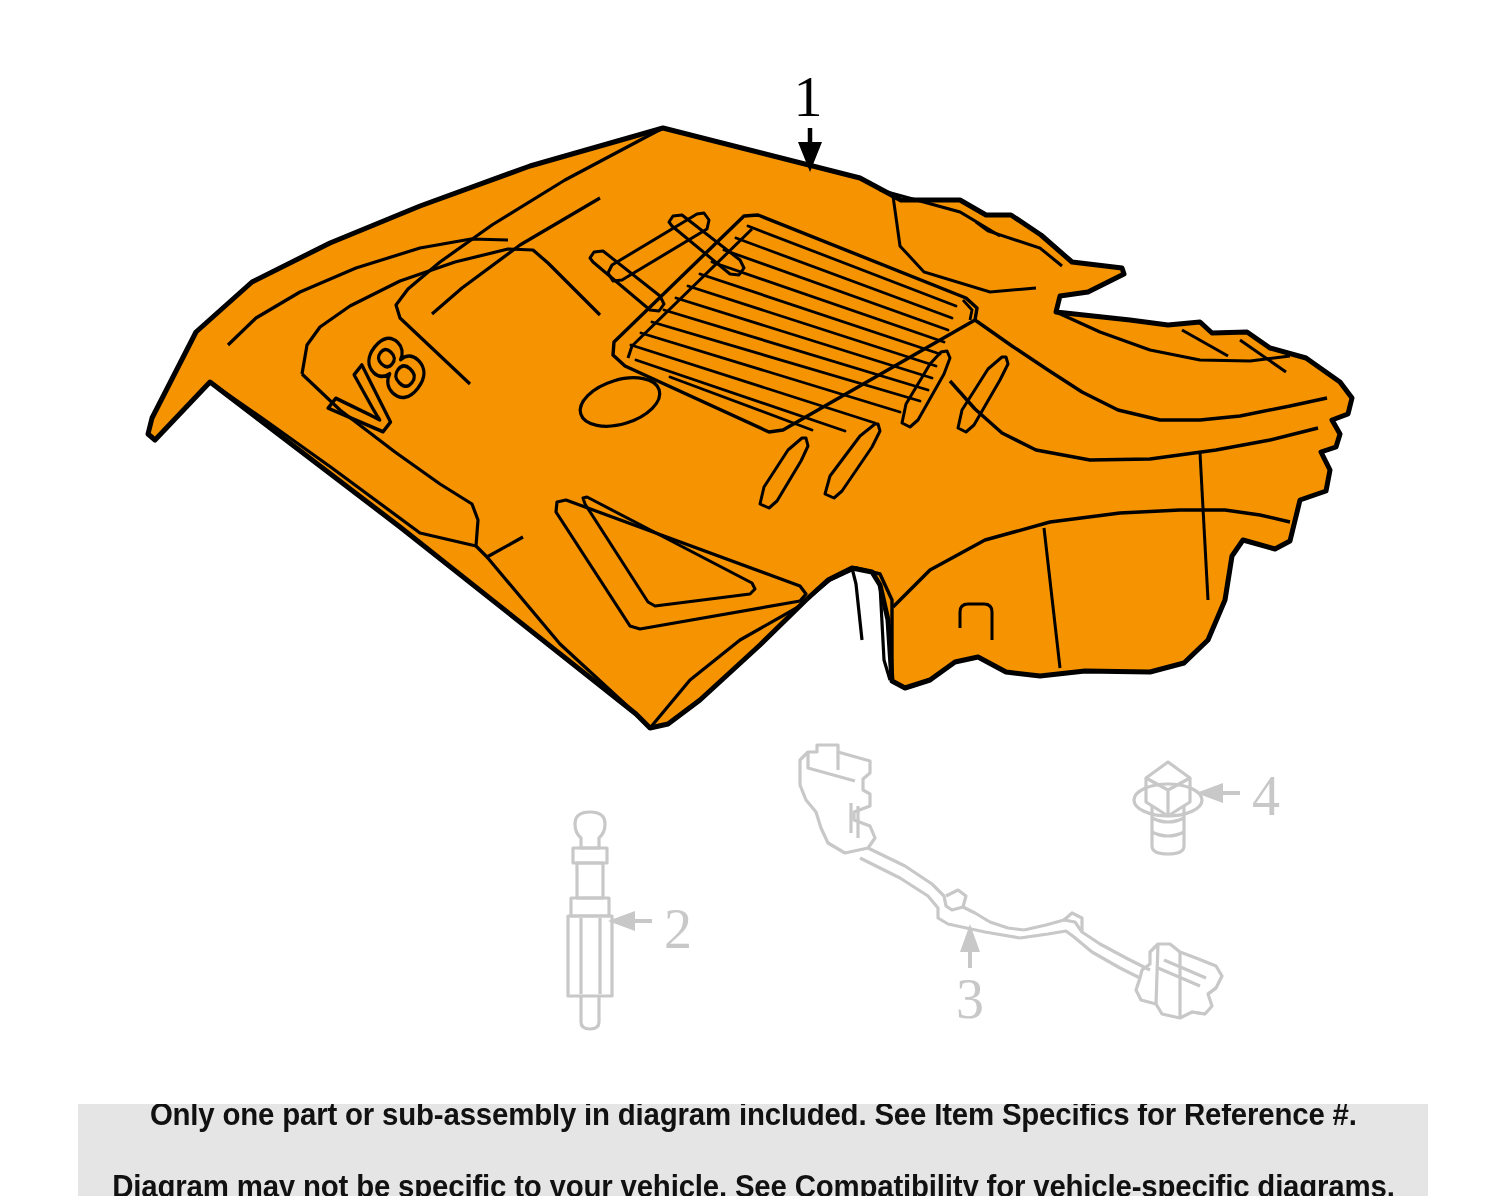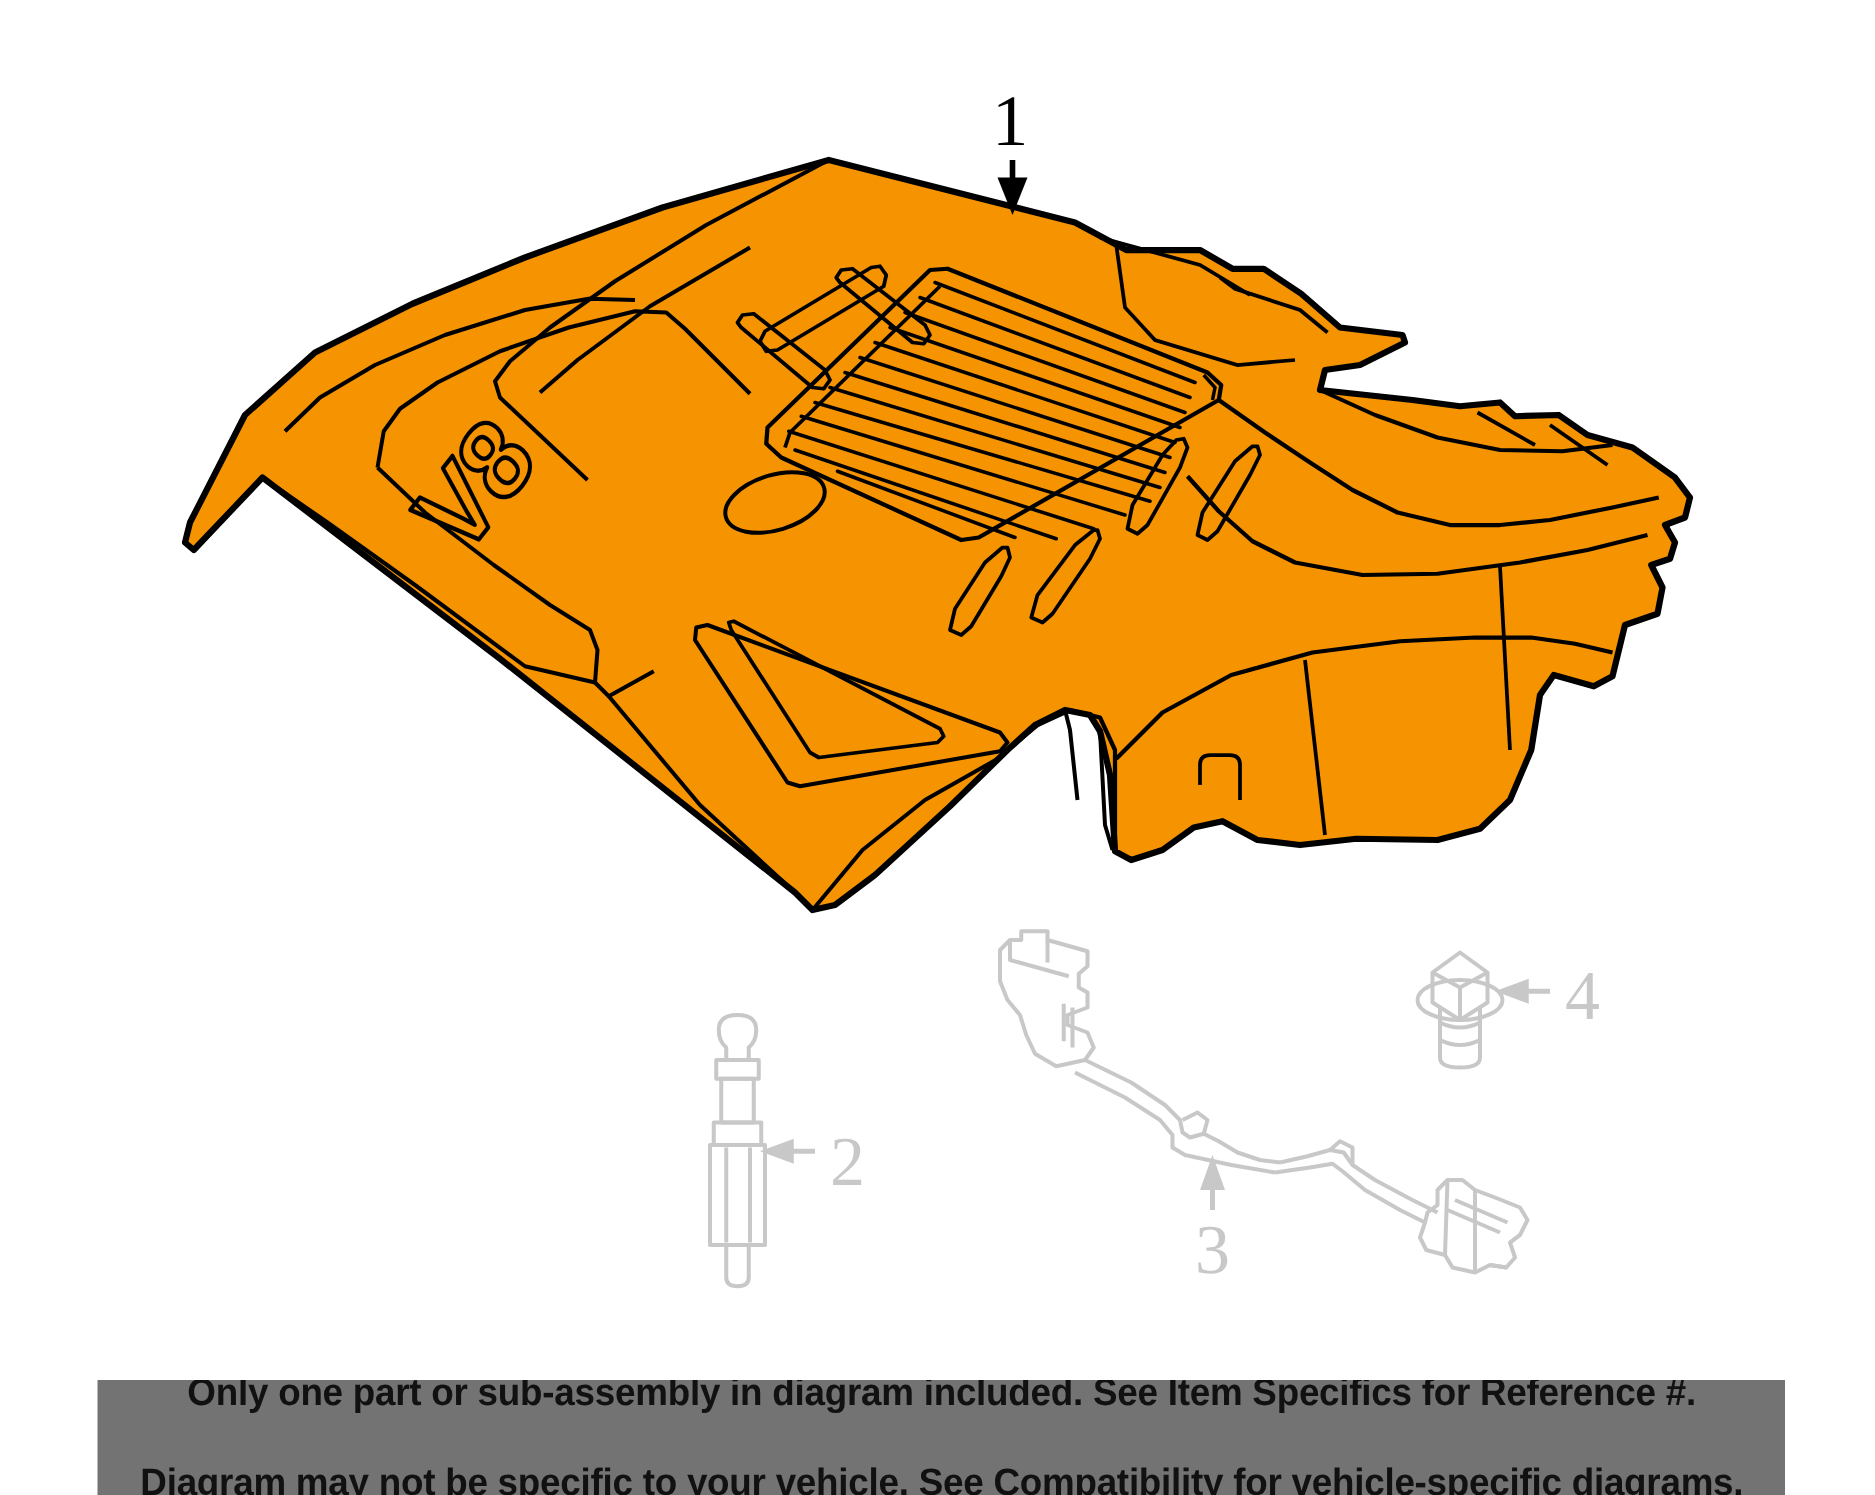"Only one part or sub-assembly" #disclaimer-banner { background: #737373 -> #e5e5e5 }
